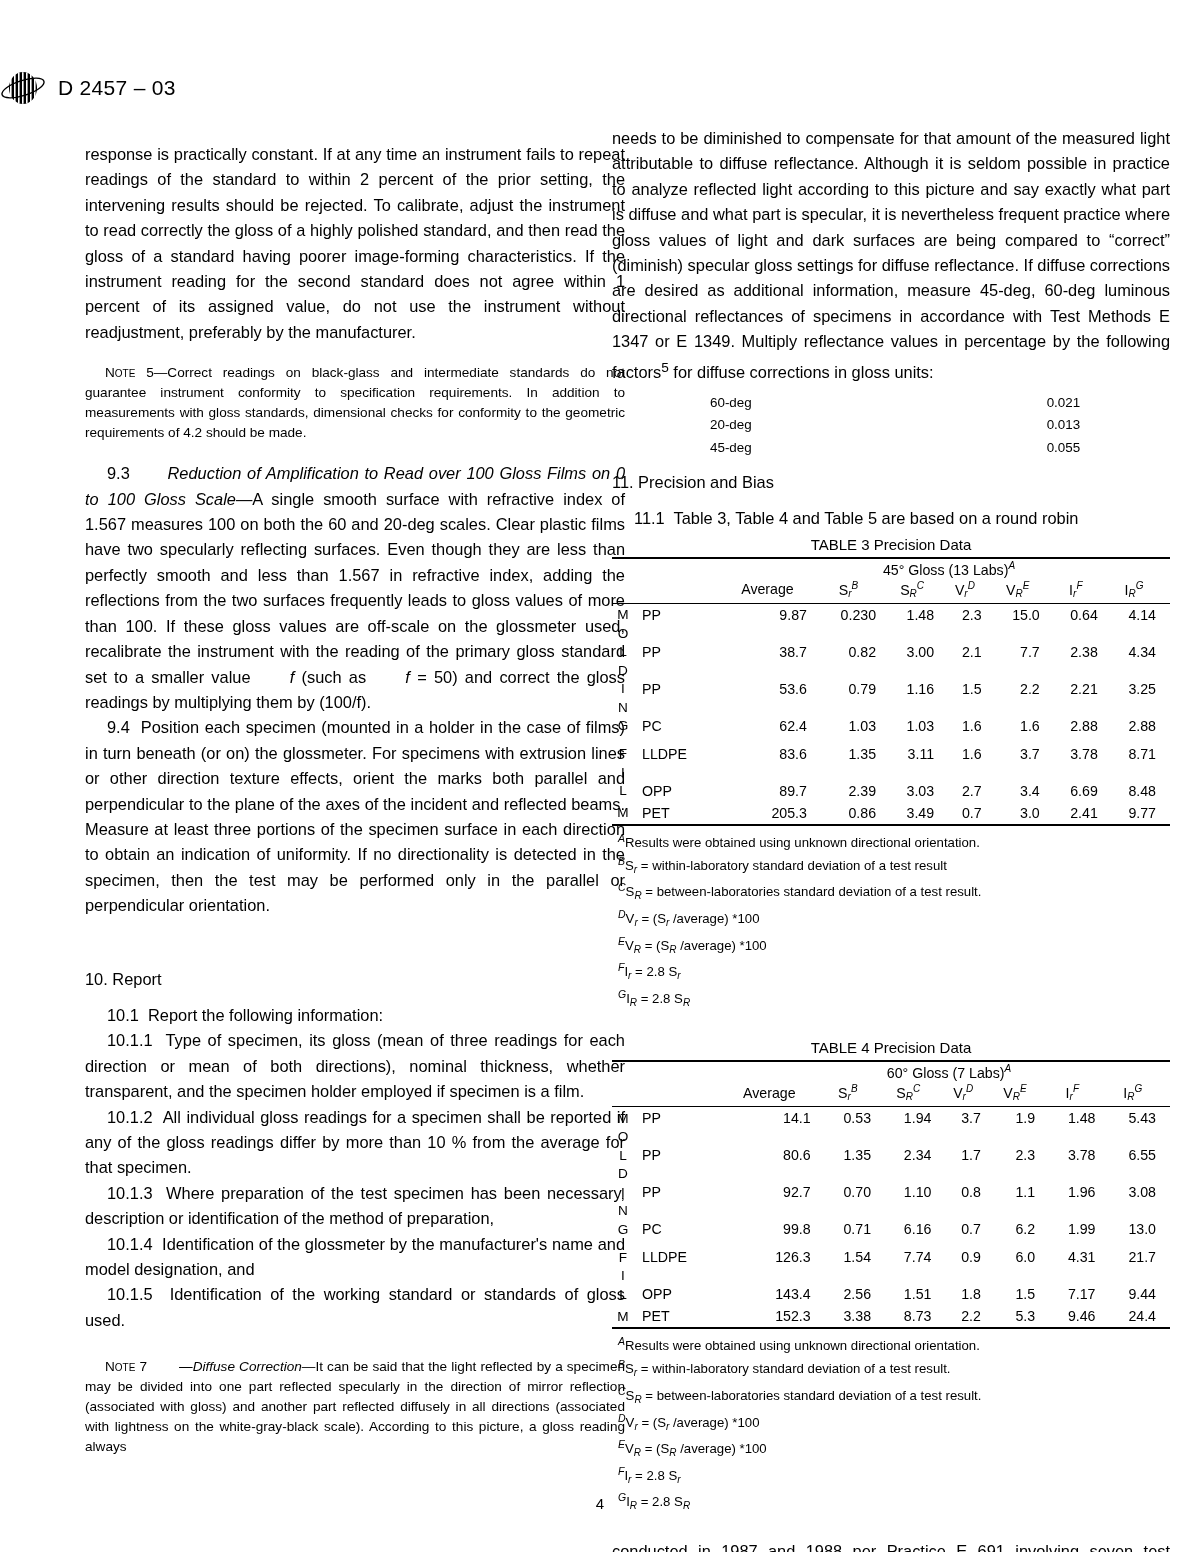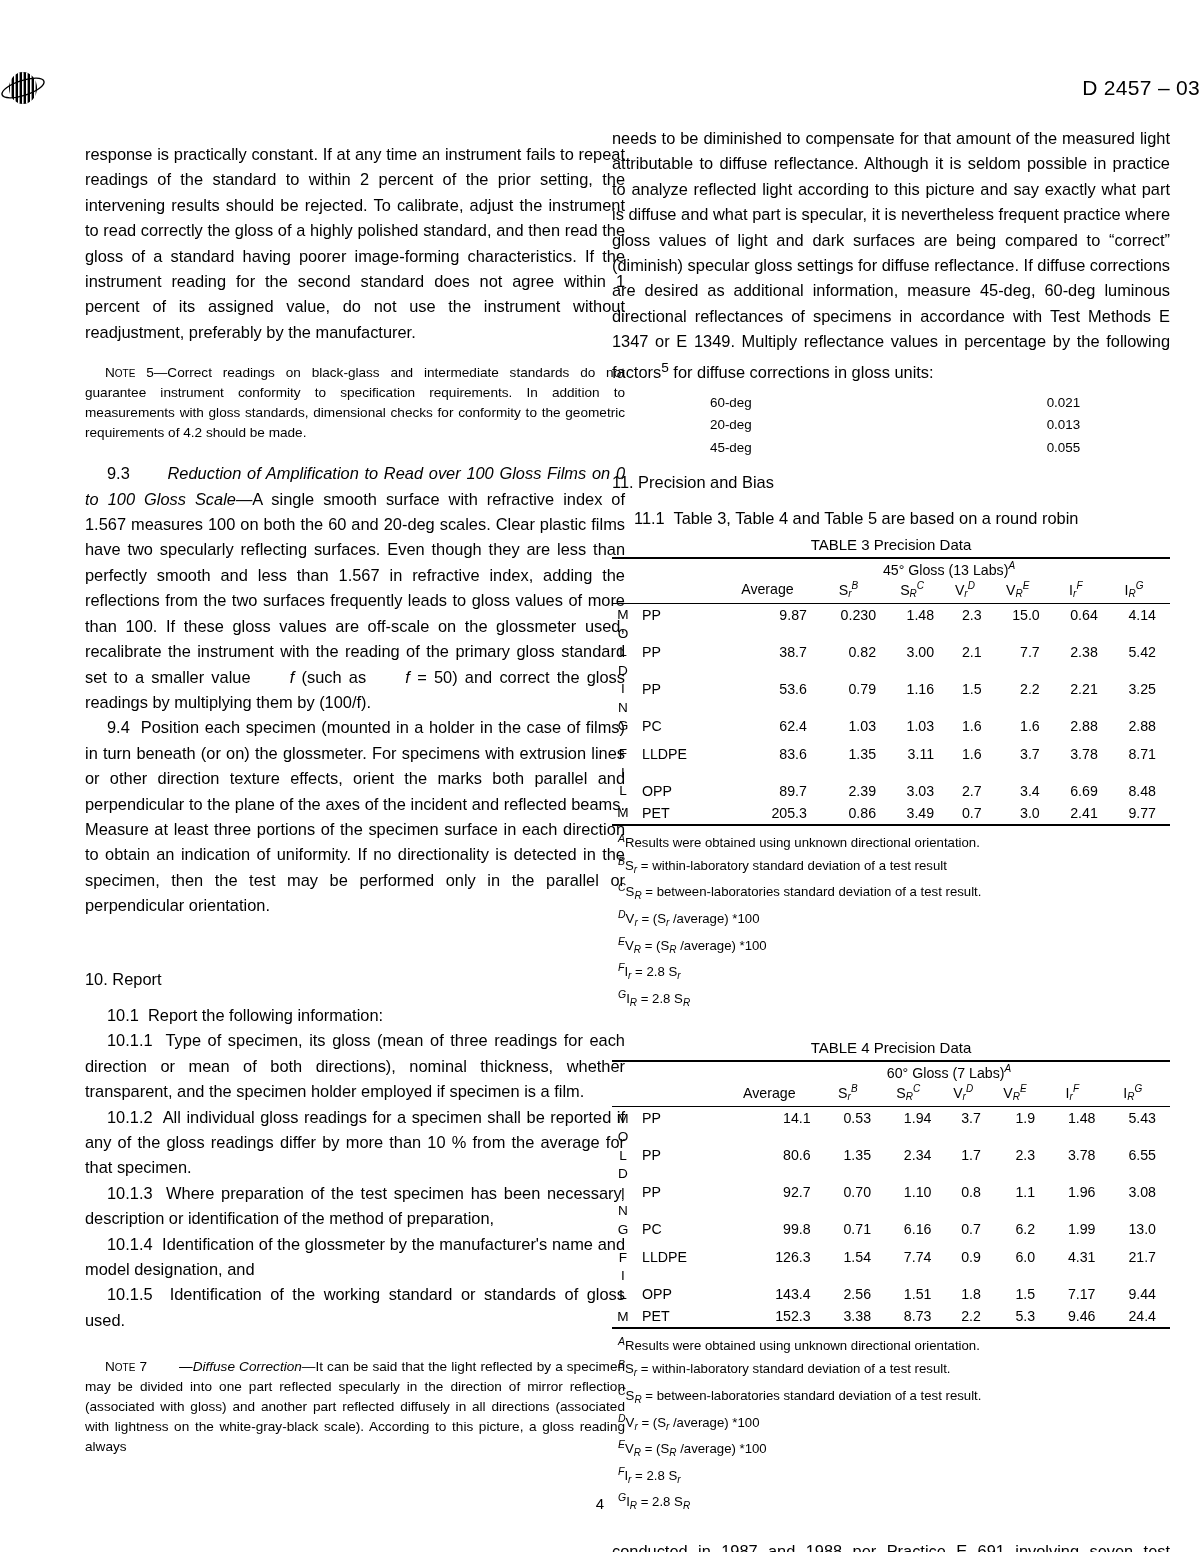"D 2457 – 03" .header { justify-content: space-between -> flex-start }
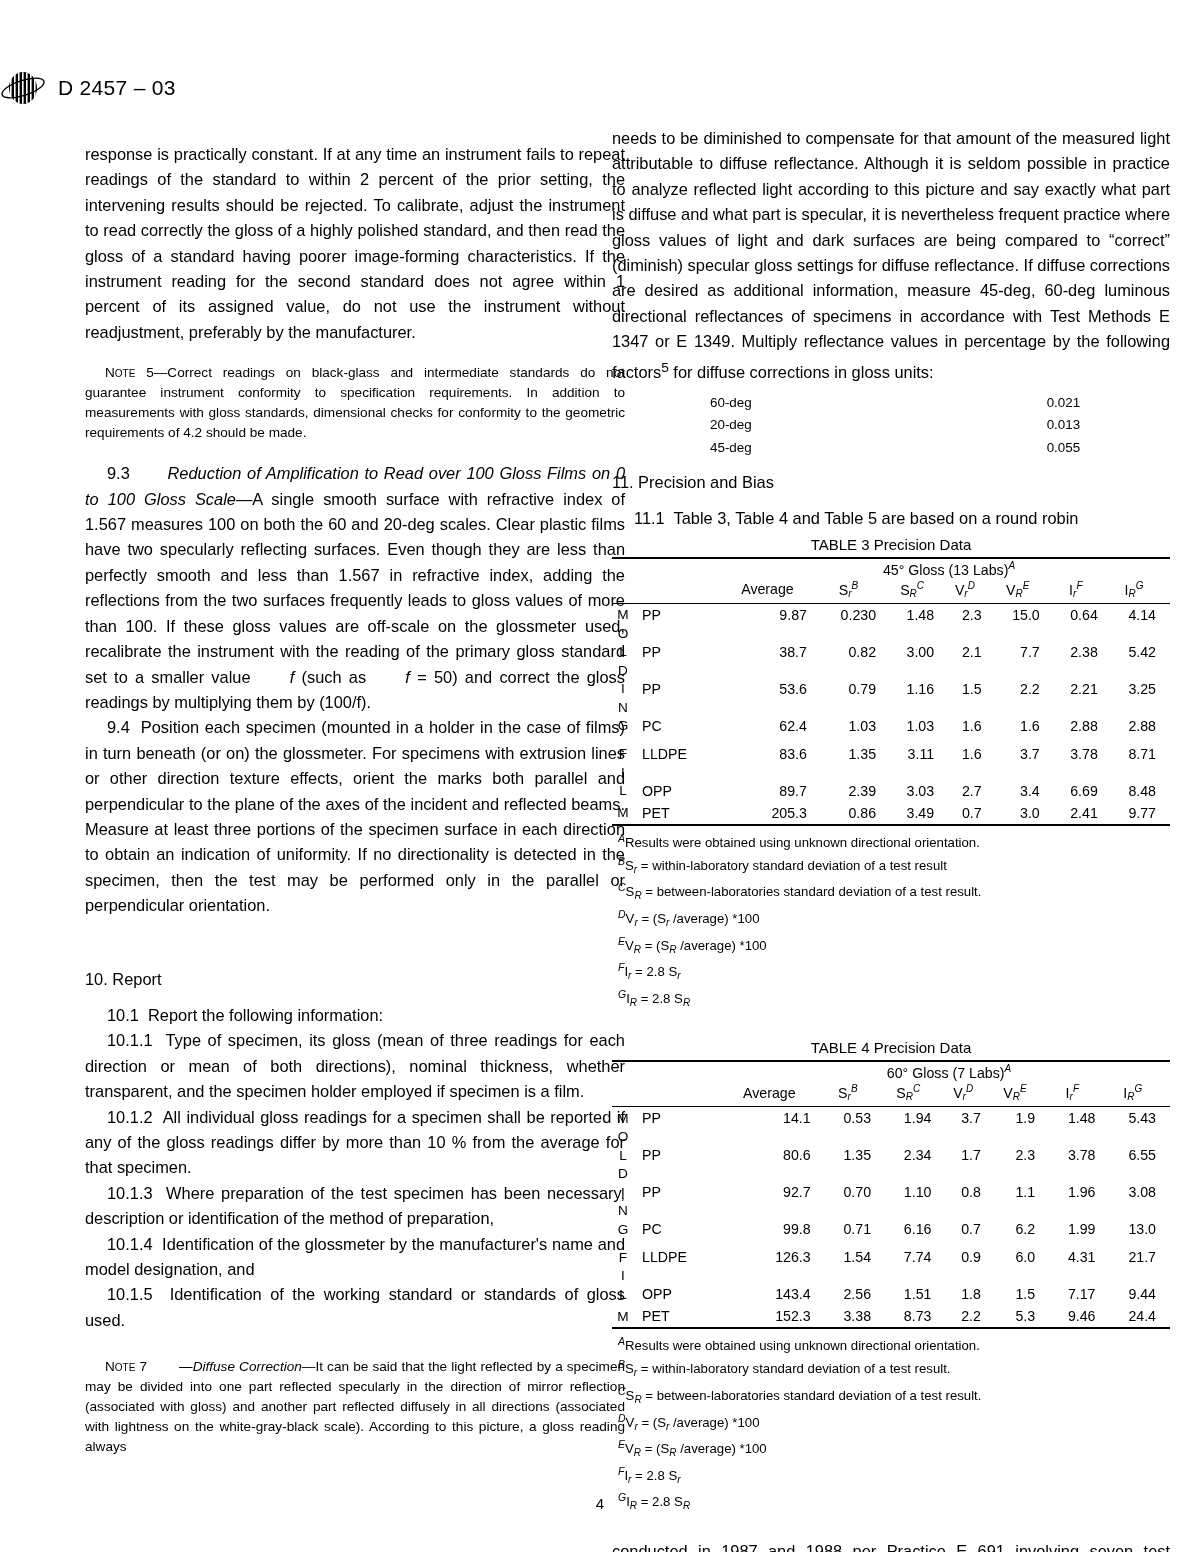"5.42" td.num { text: 5.42 -> 4.34 }
